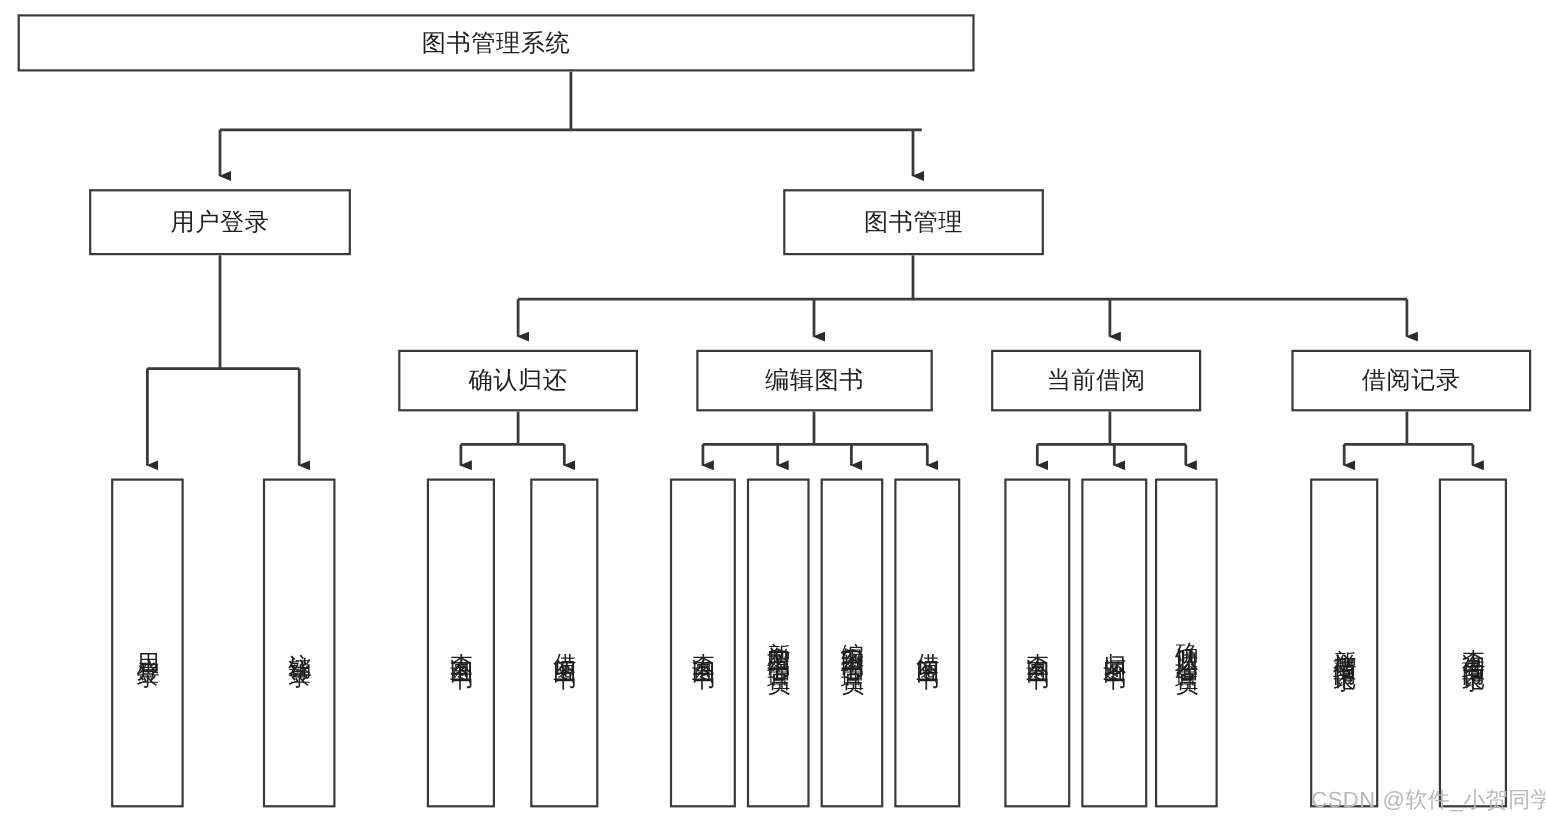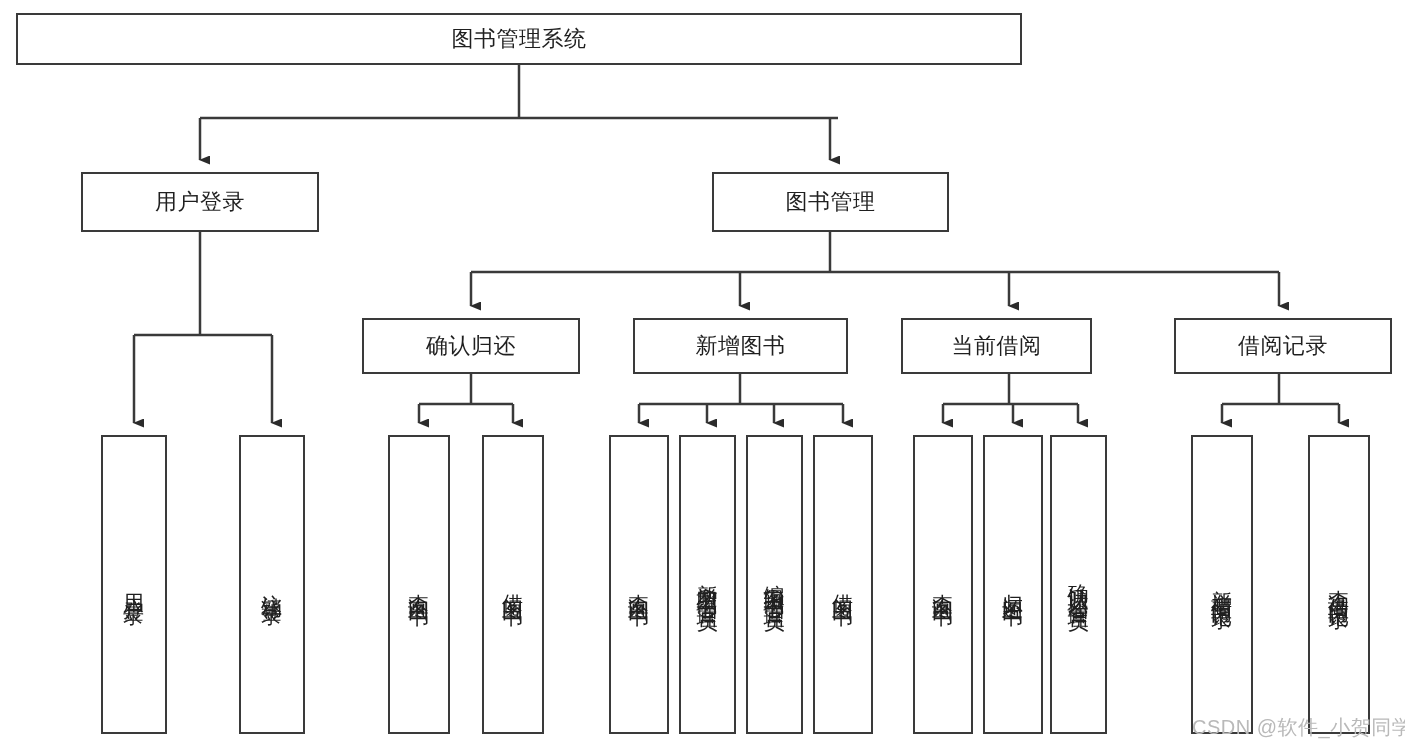"图书管理系统" div.node { width: 1006px -> 870px }
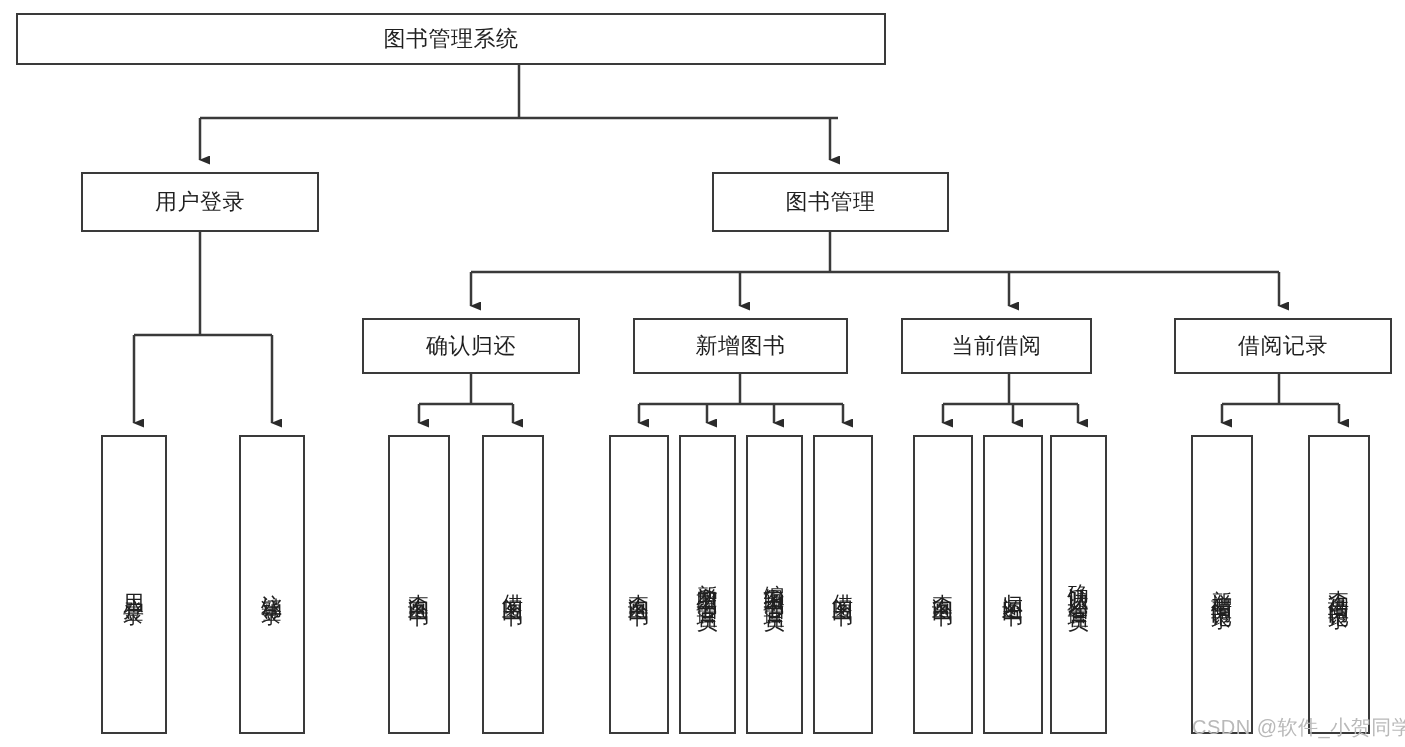"新增图书" span.label { text: 新增 -> 编辑 }
